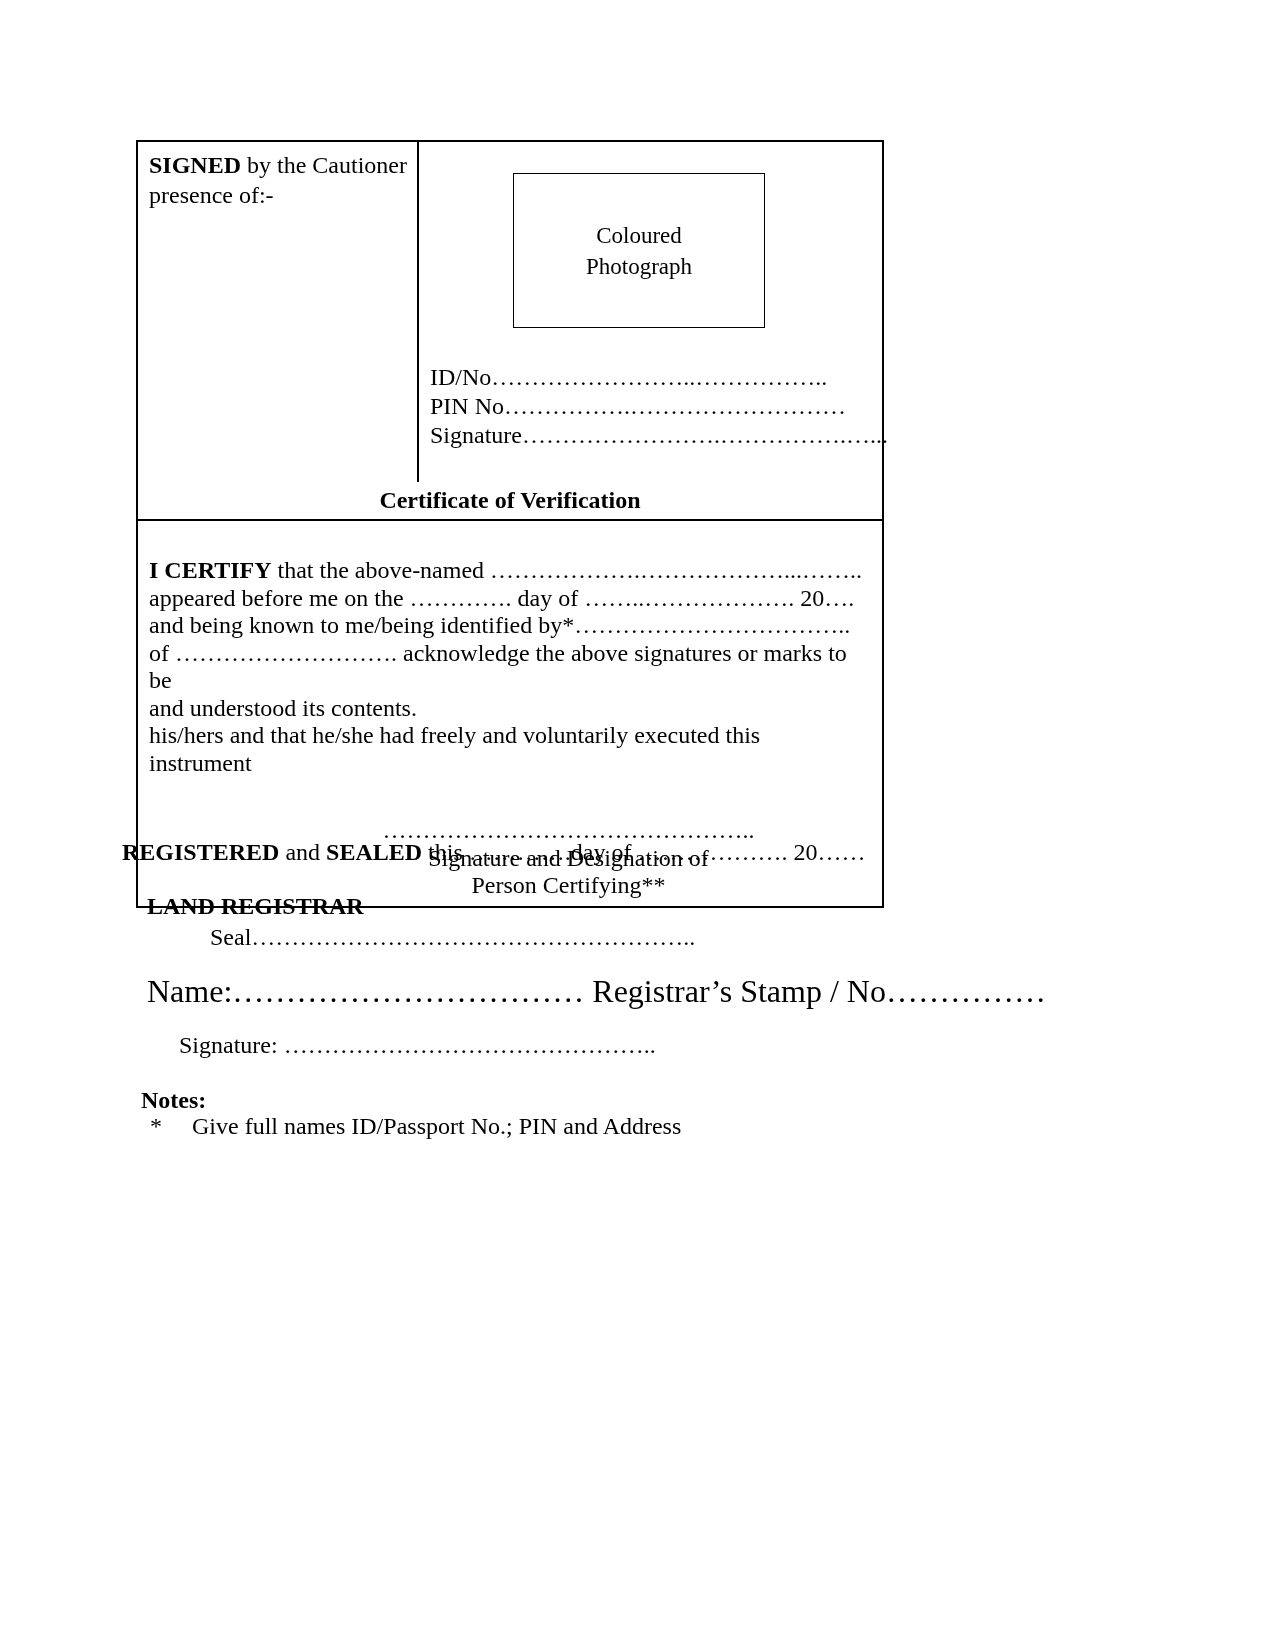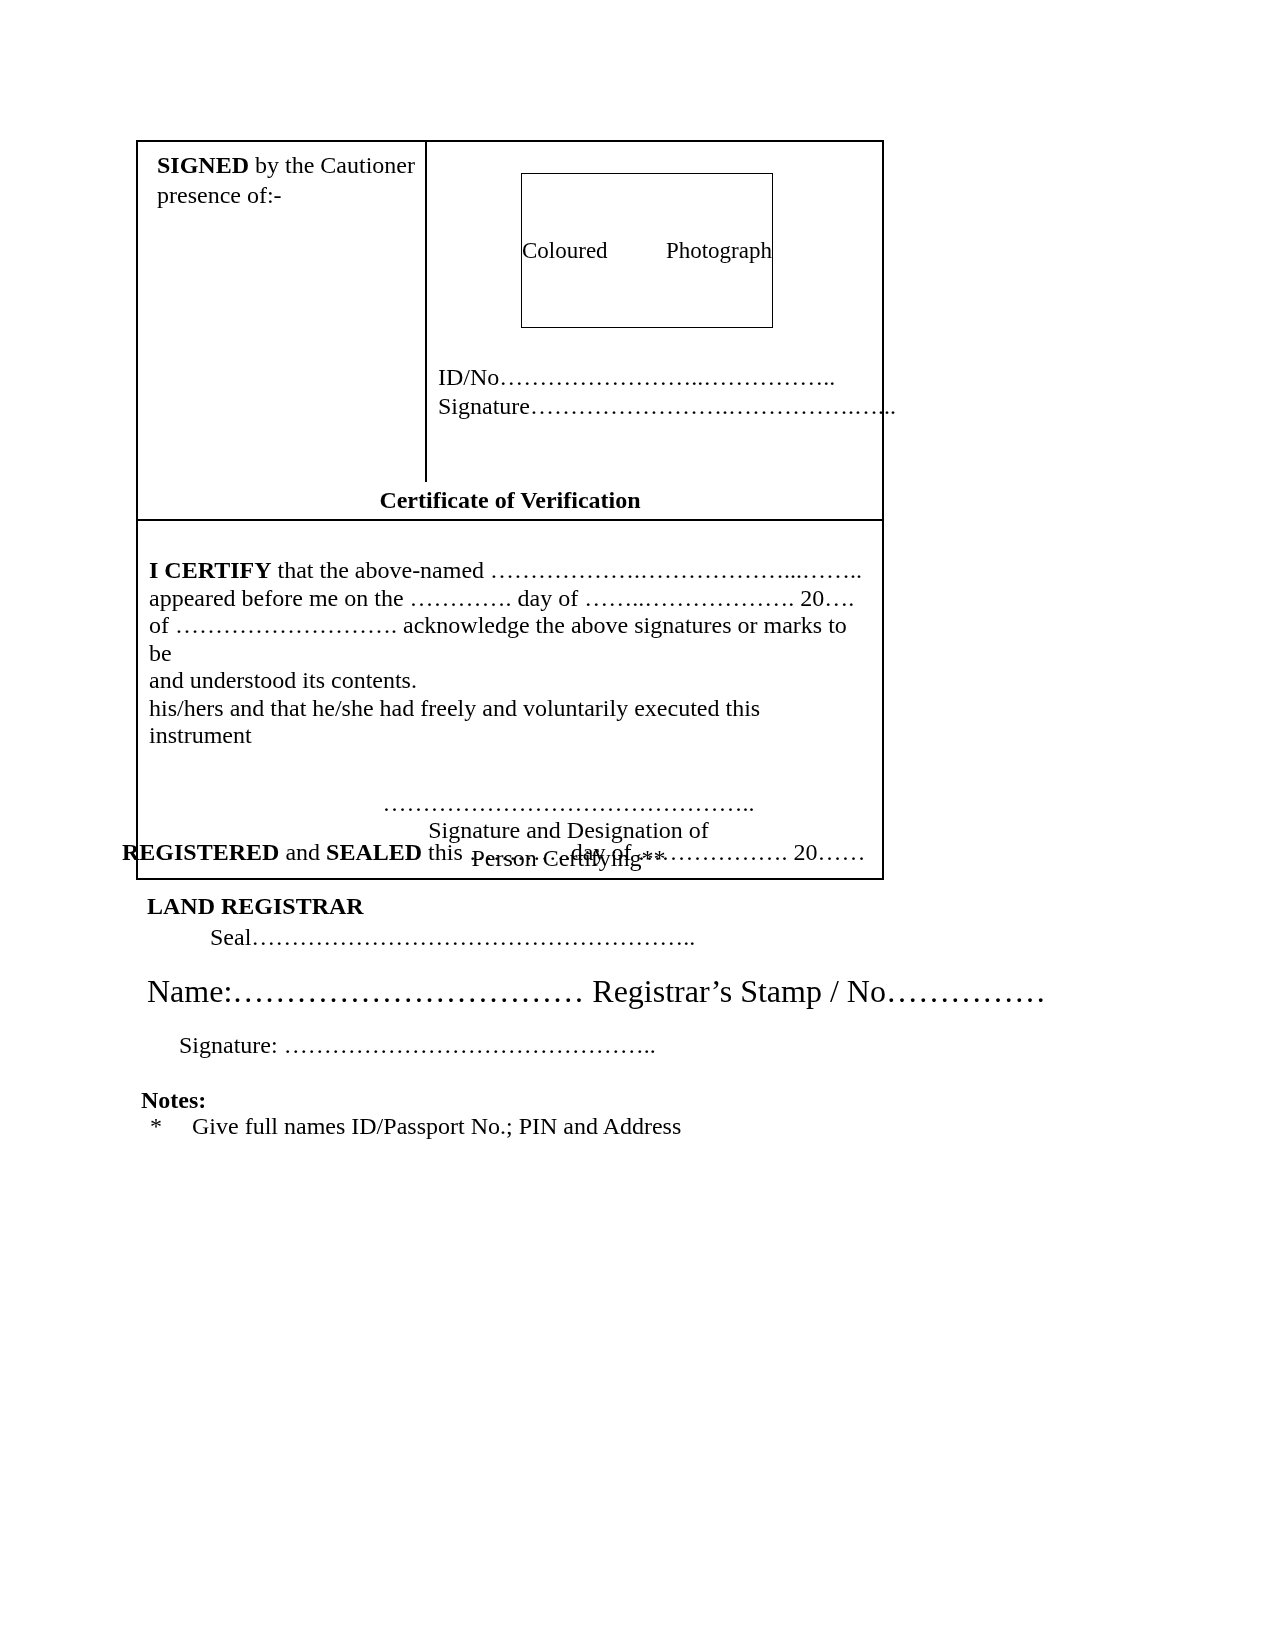"SIGNED by the Cautioner" .signed-row { margin-left: 8px -> none }
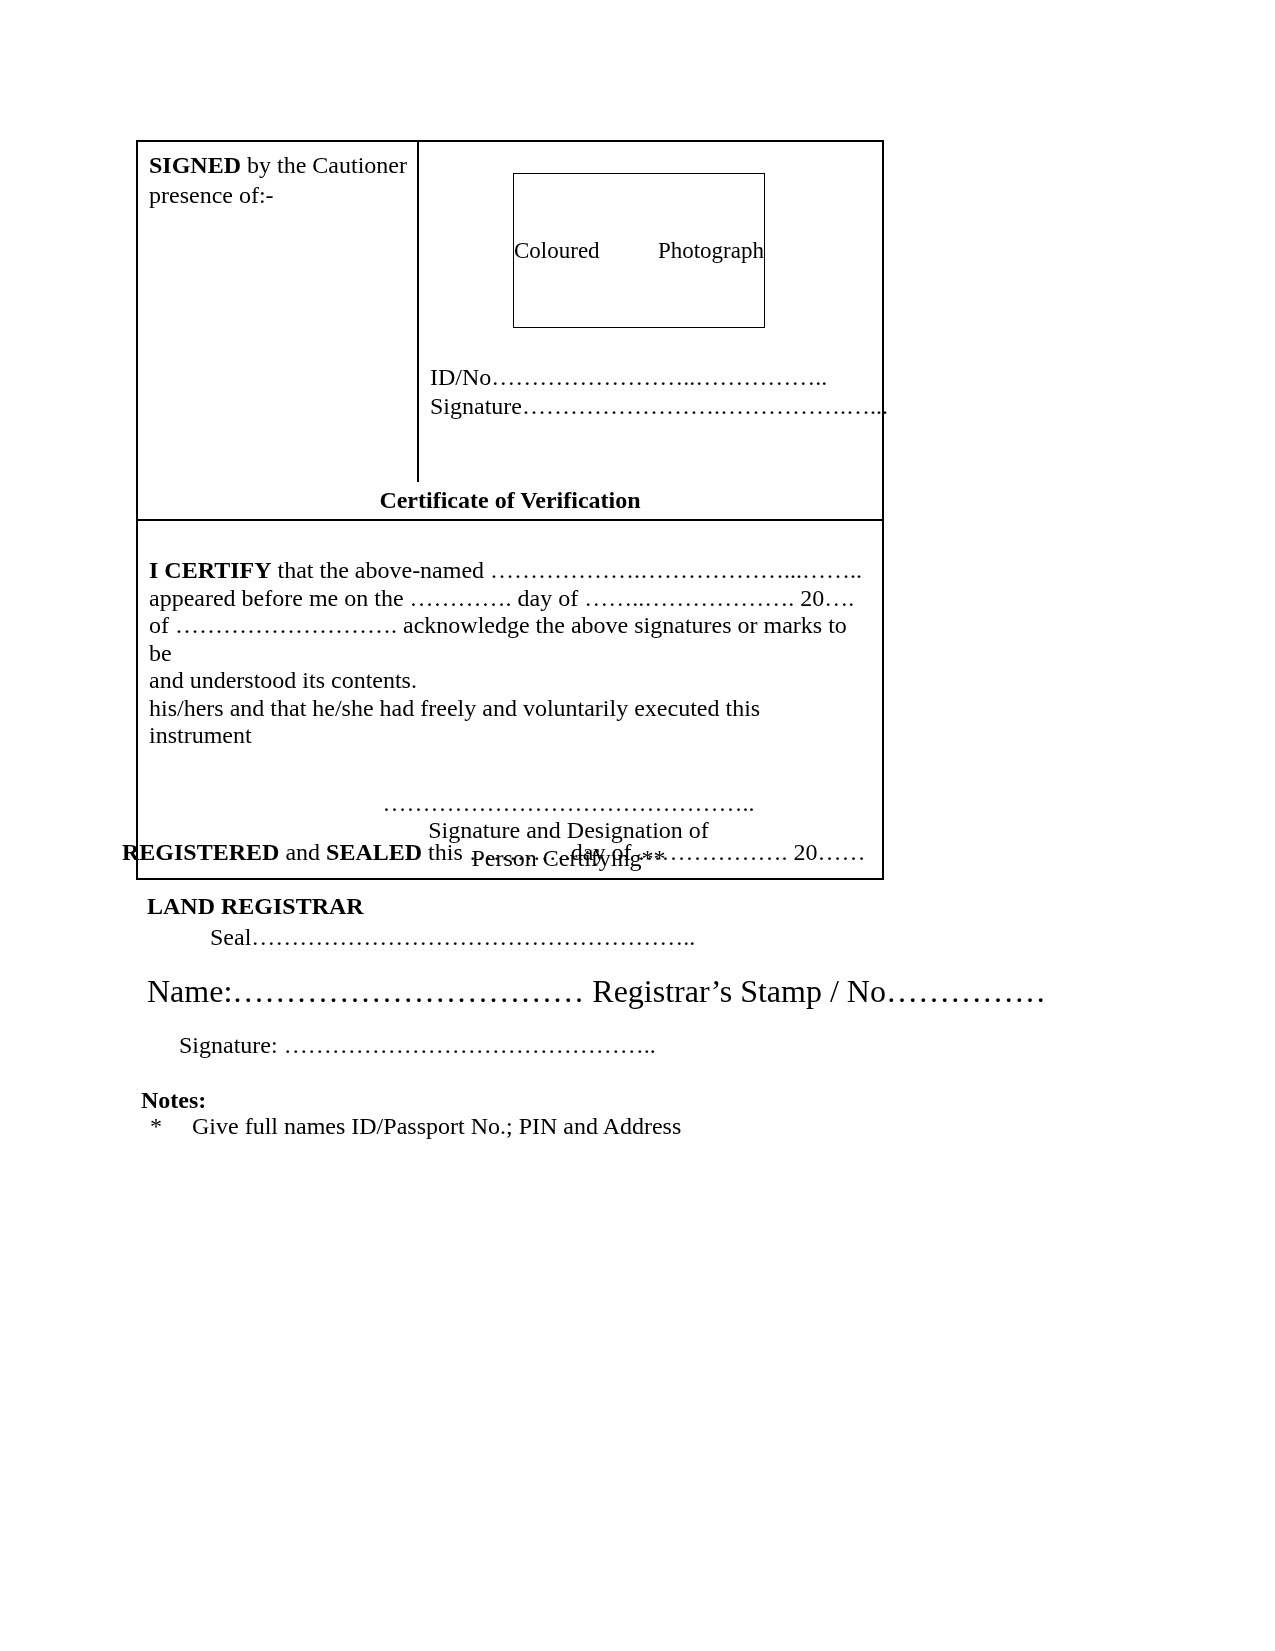"Coloured" .photo-box { flex-direction: row -> column; justify-content: space-between -> center }
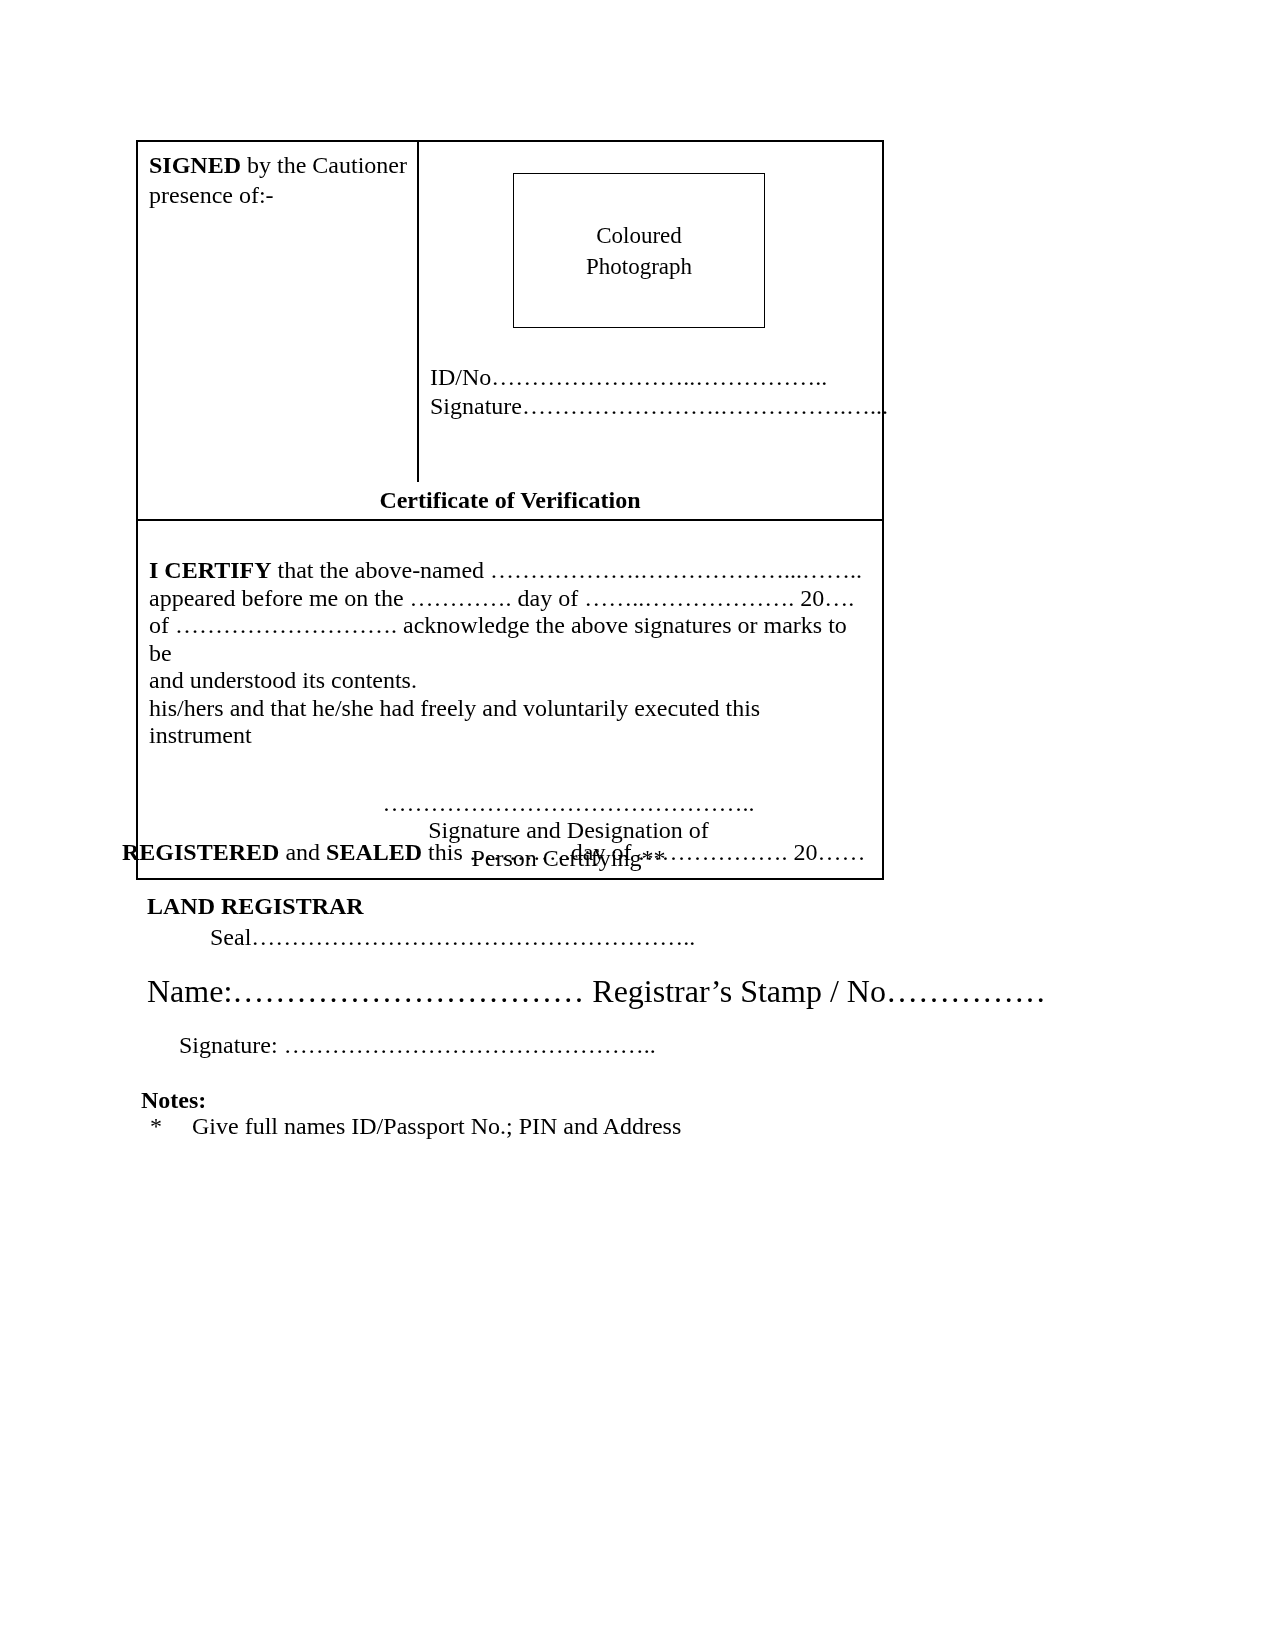"PIN No…………….………………………" div.idline { html: none -> <div>PIN No…………….………………………</div> }
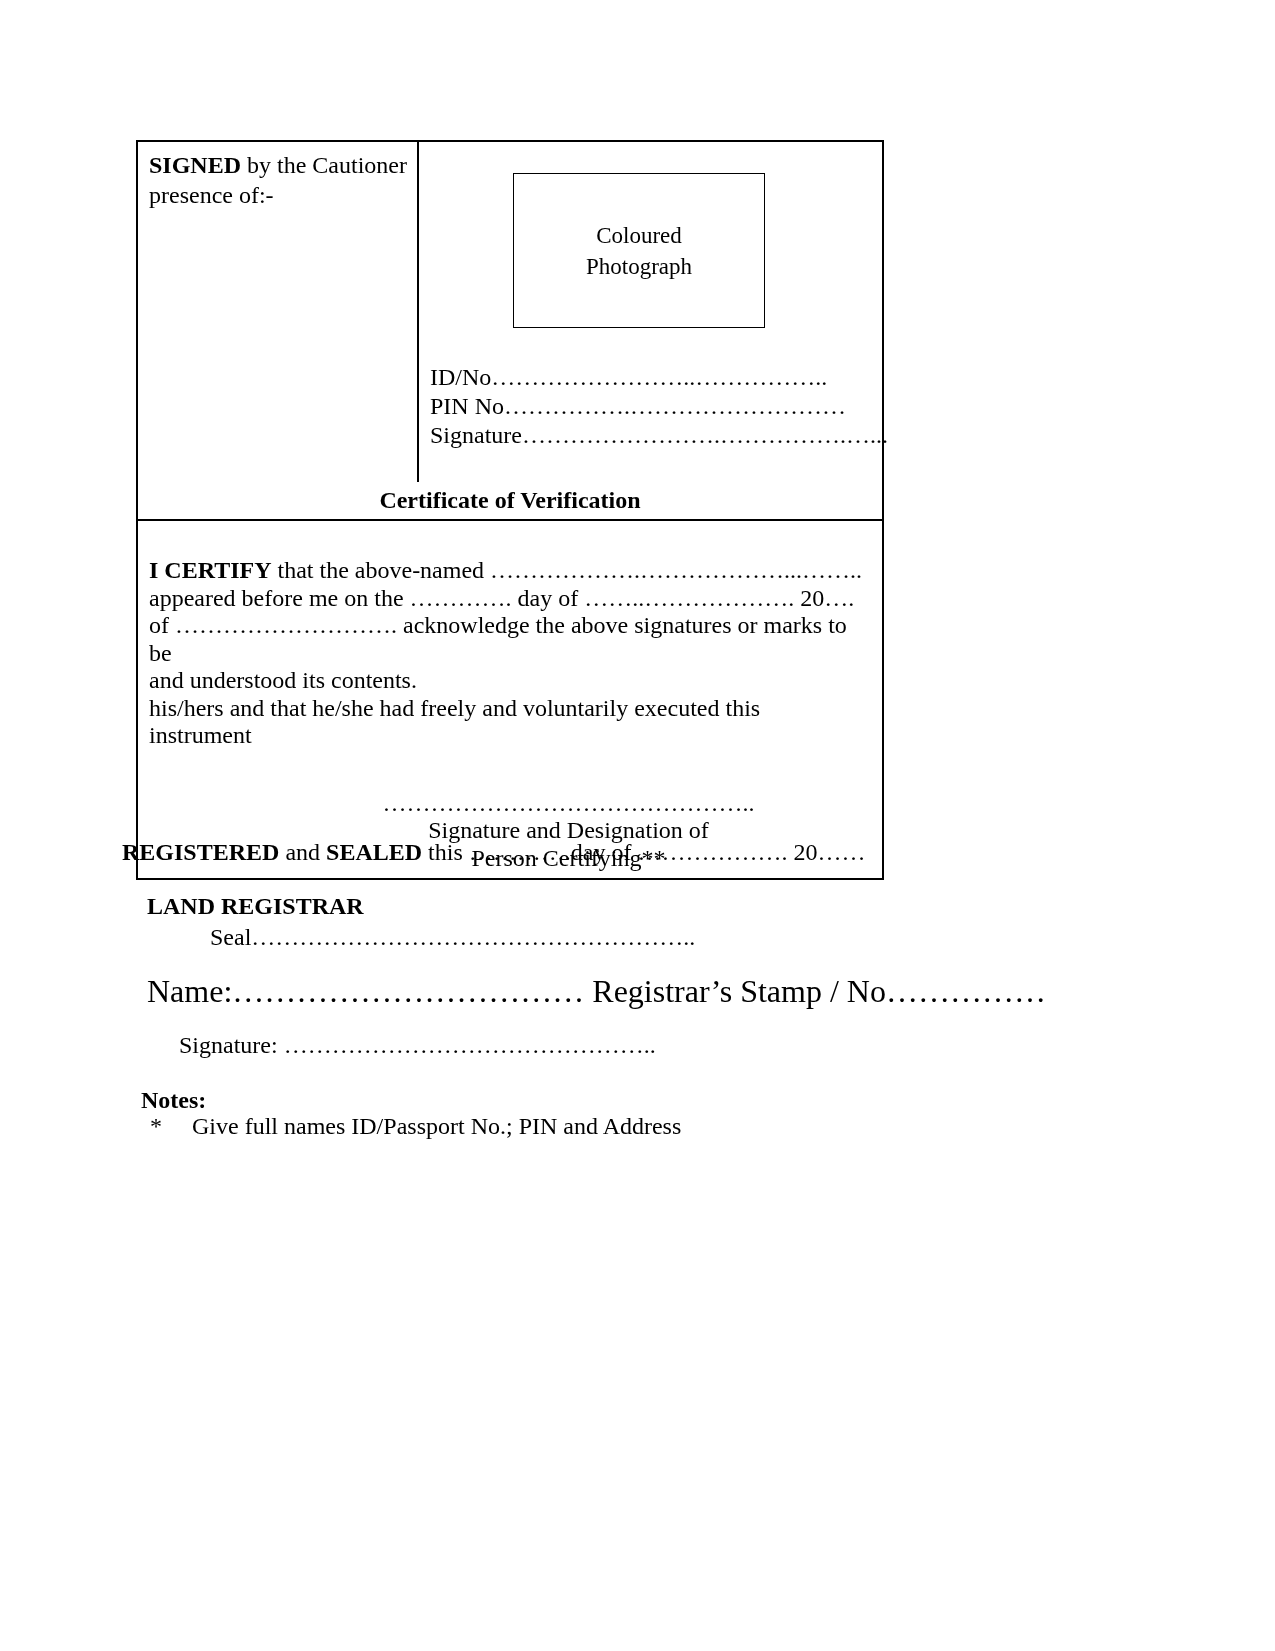"and being known to me/being" p { html: none -> <p>and being known to me/being identified by*……………………………..</p> }
